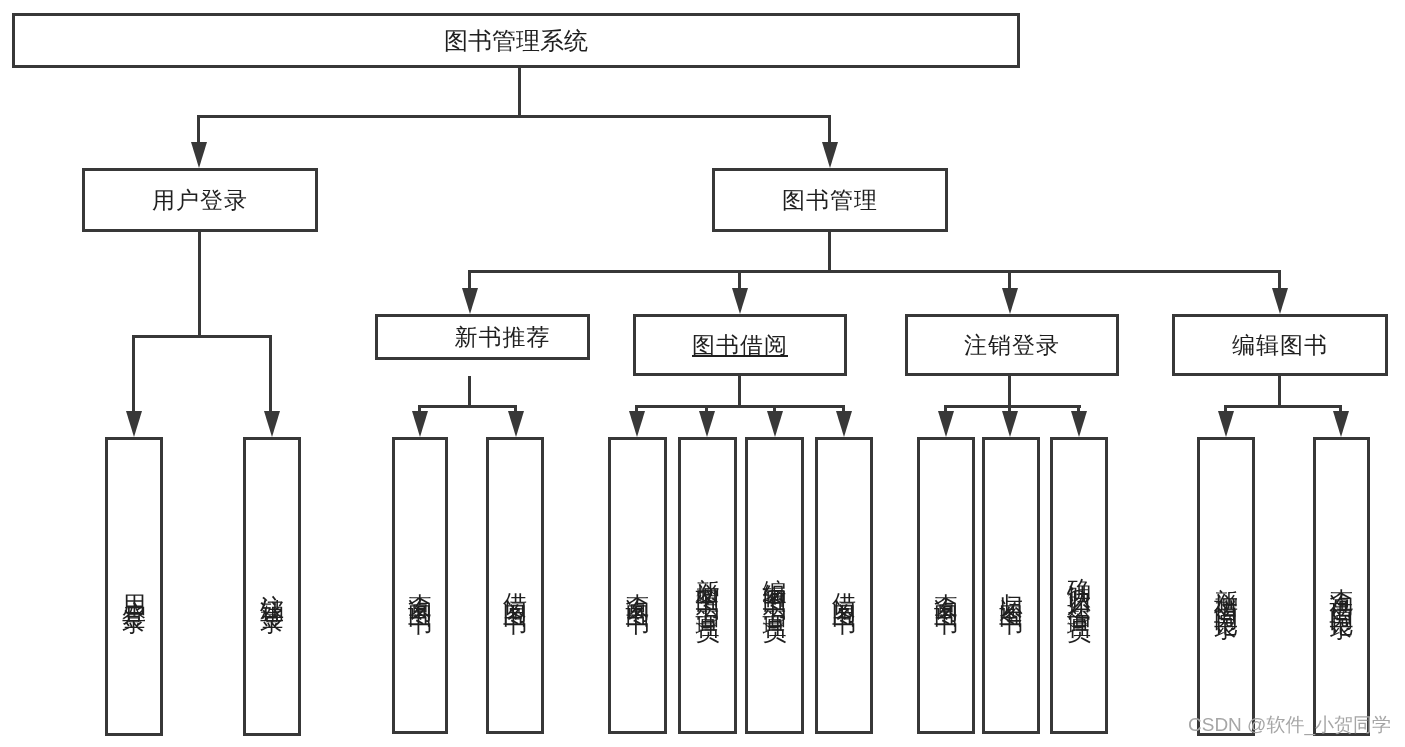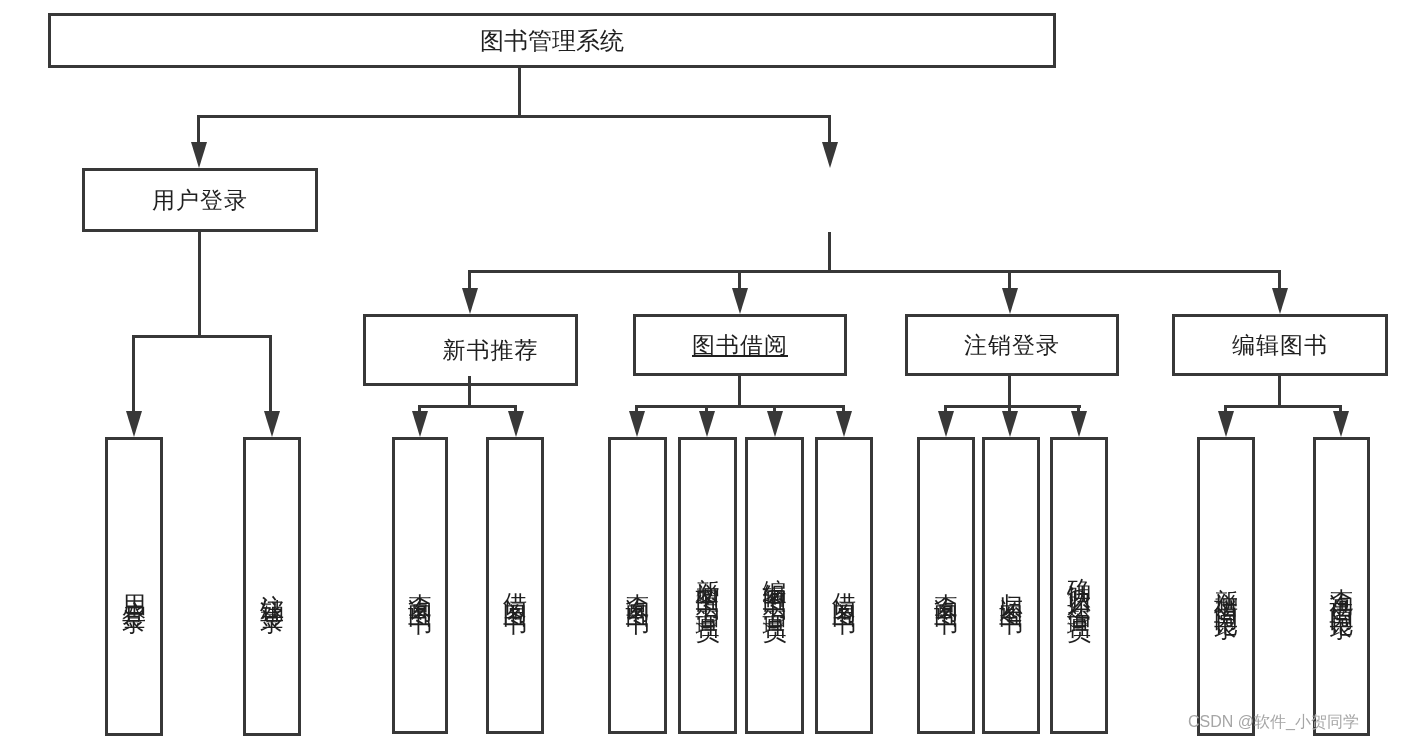"图书管理系统" div.box { margin-left: 36px -> none }
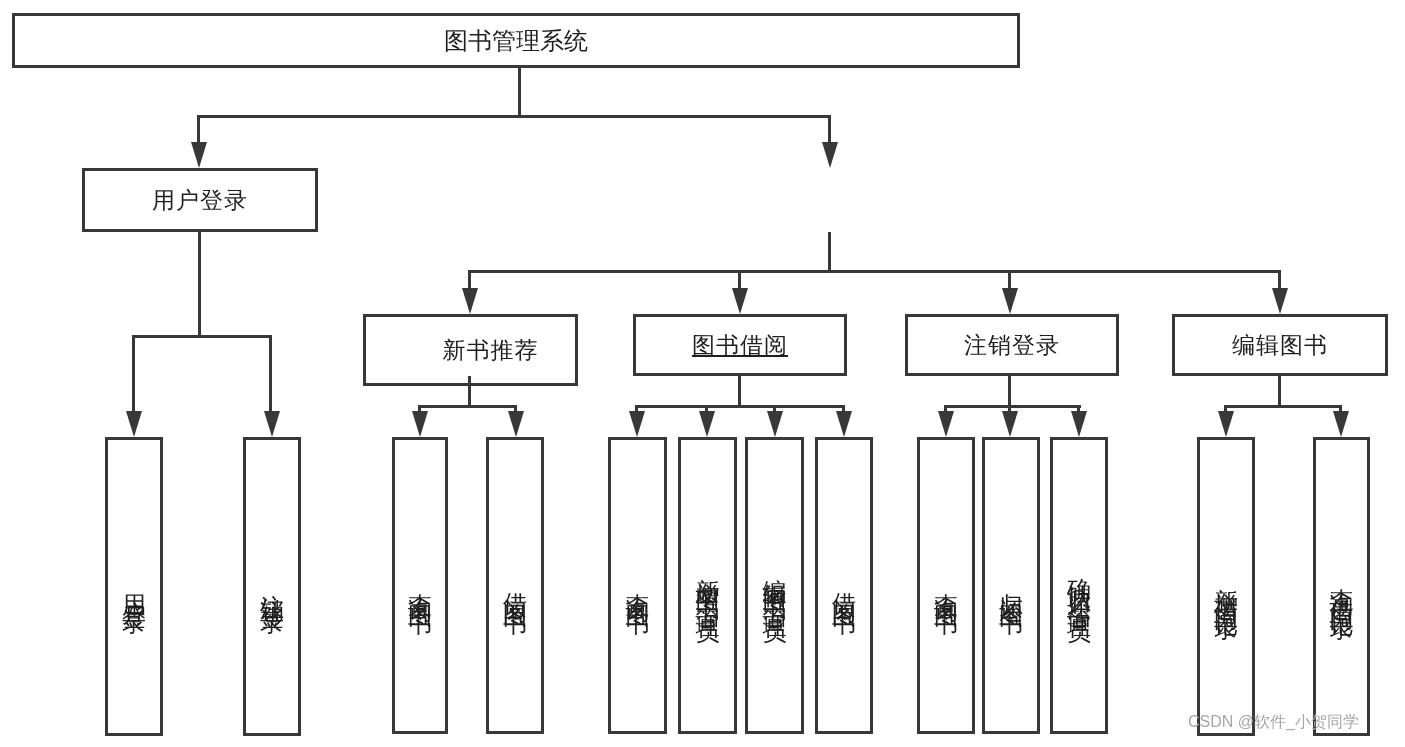"图书管理" div.box { html: none -> <div> <span>图书管理</span> </div> }
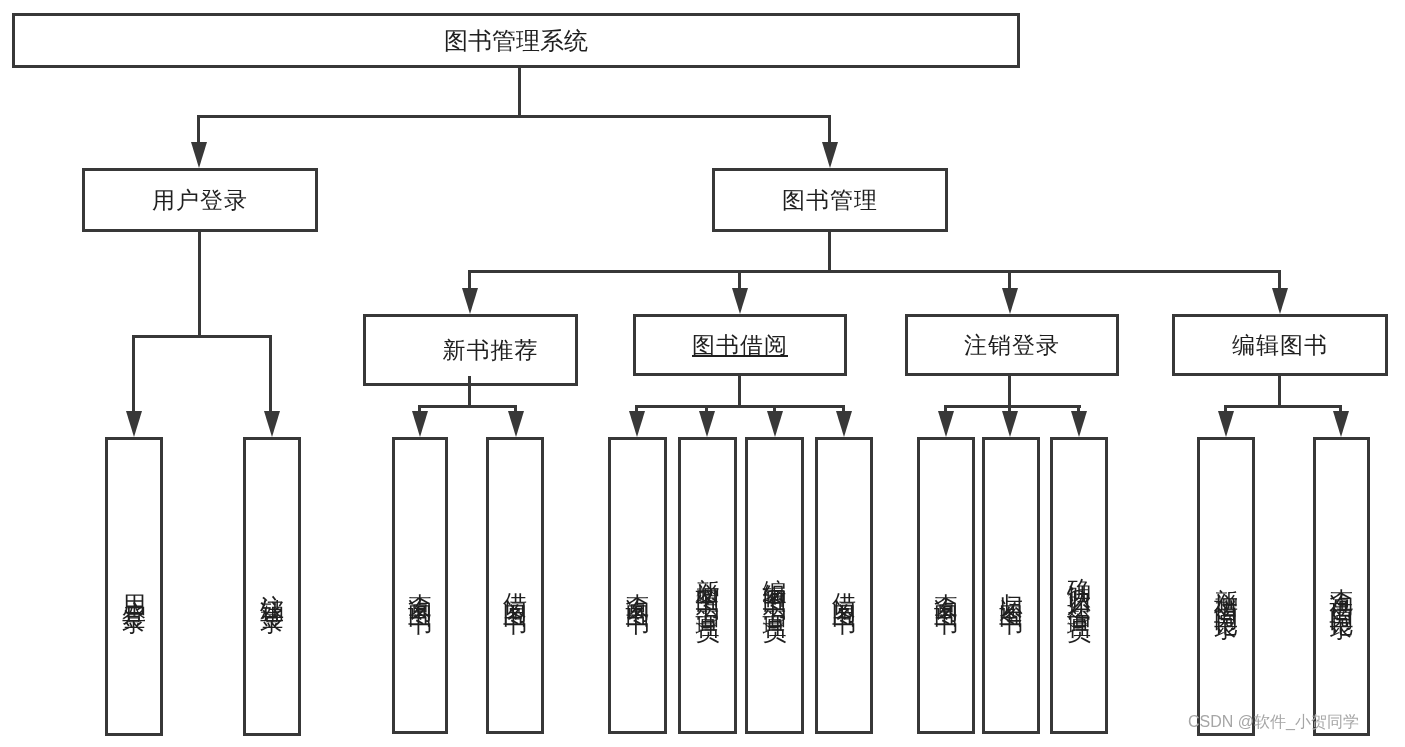"新书推荐" div.box { height: 72px -> 46px; left: 363px -> 375px }
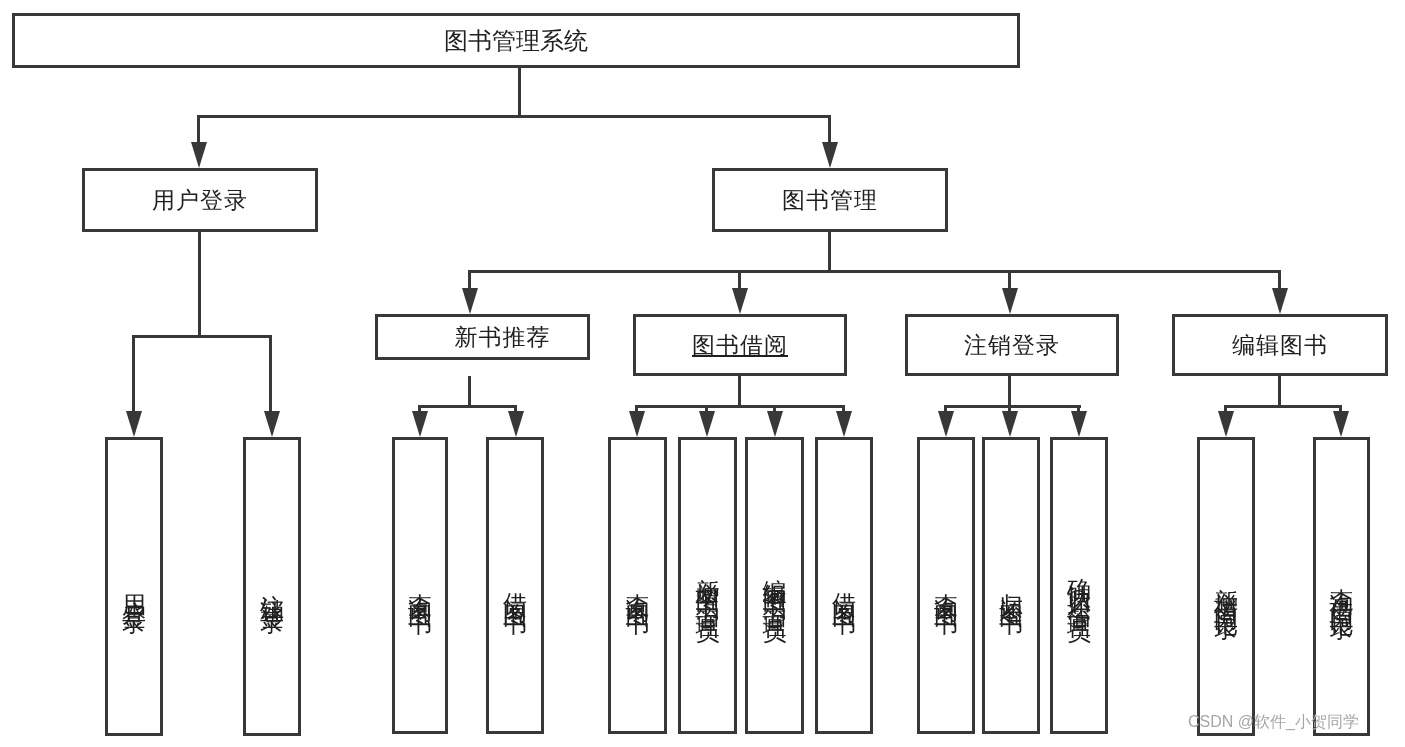"CSDN @软件_小贺同学" .watermark { font-size: 16px -> 19px }
